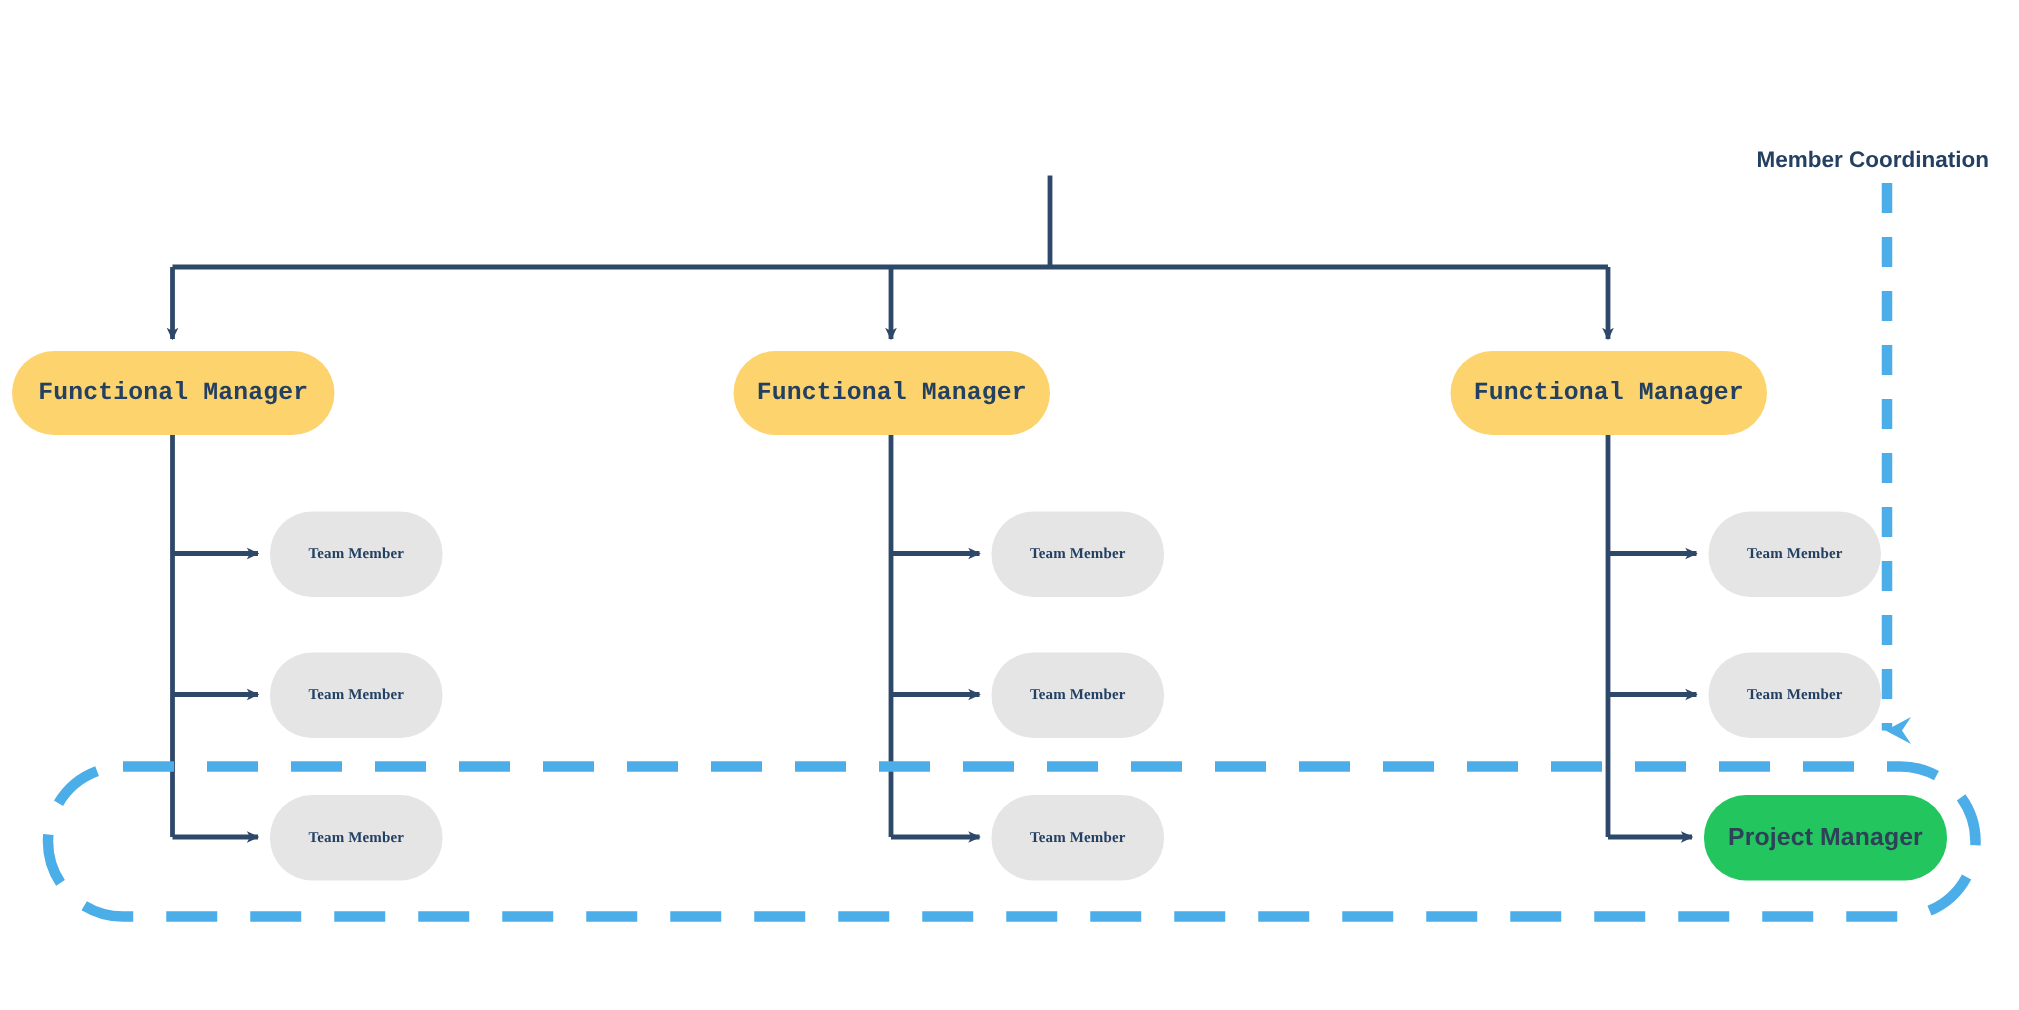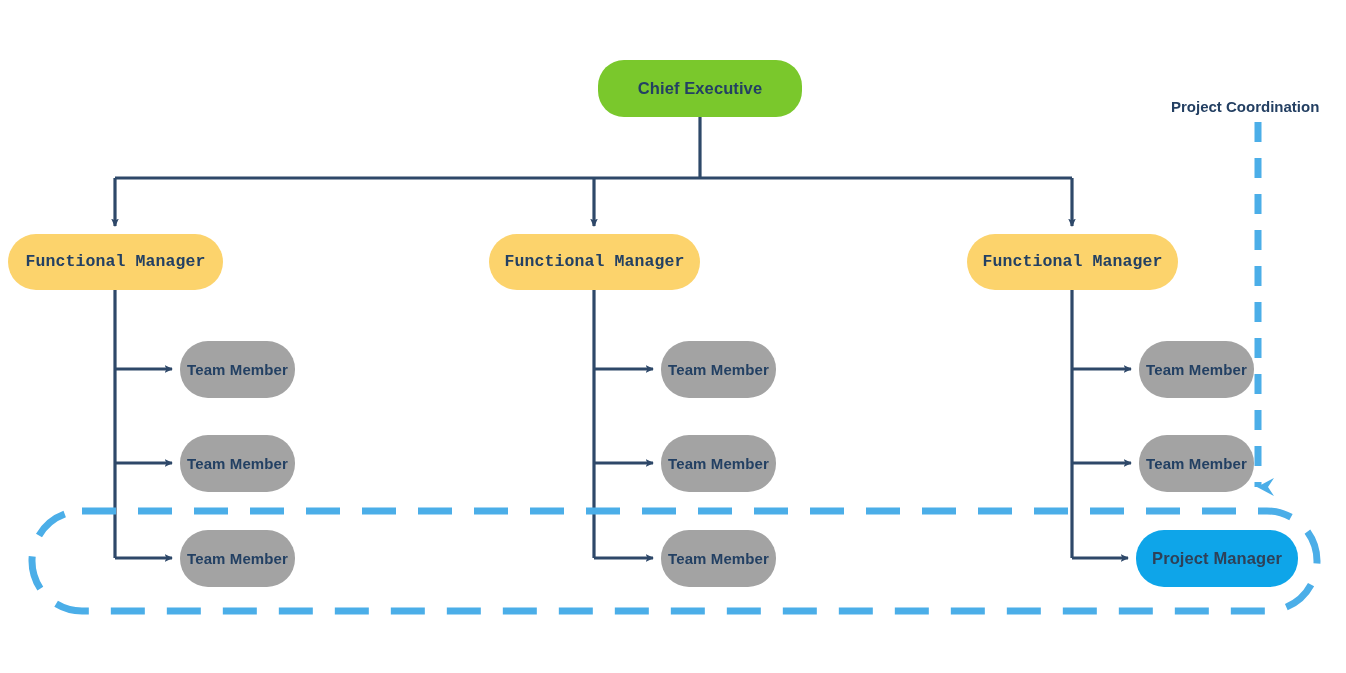"Chief Executive" div.node { html: <div>Chief Executive</div> -> none }
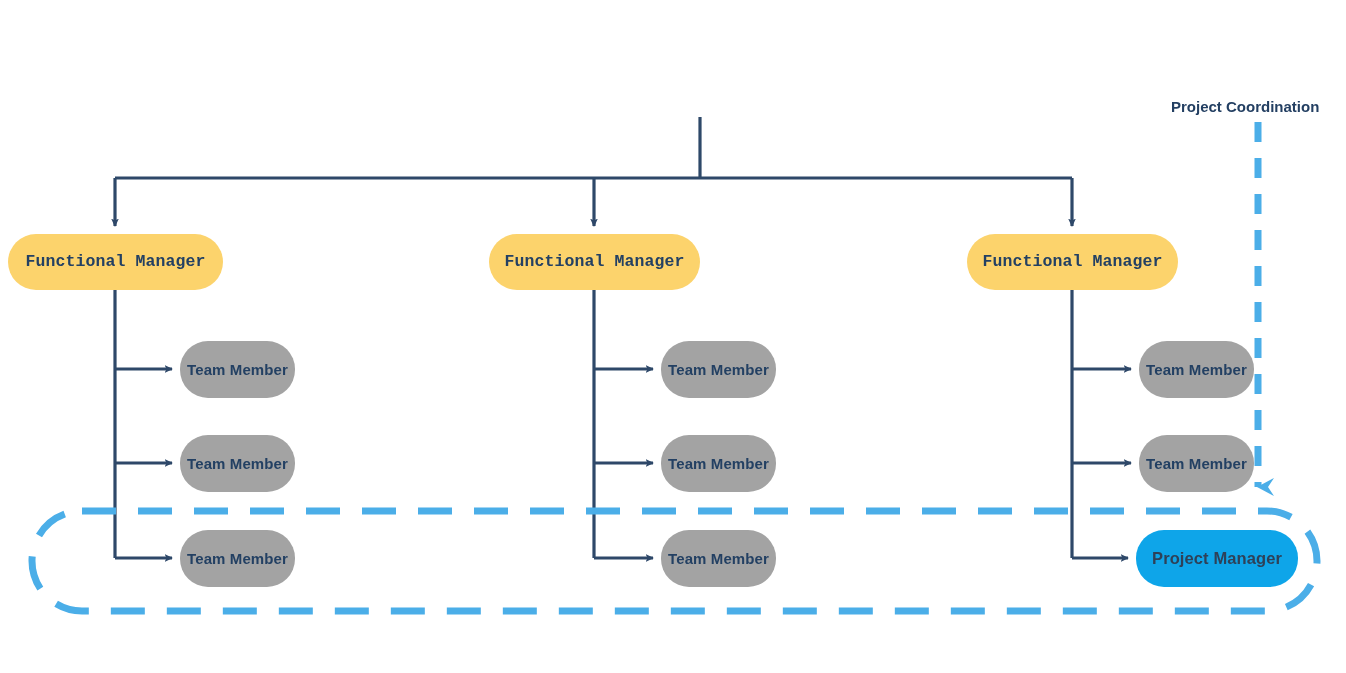"Project Coordination" div.caption { text: Project -> Member }
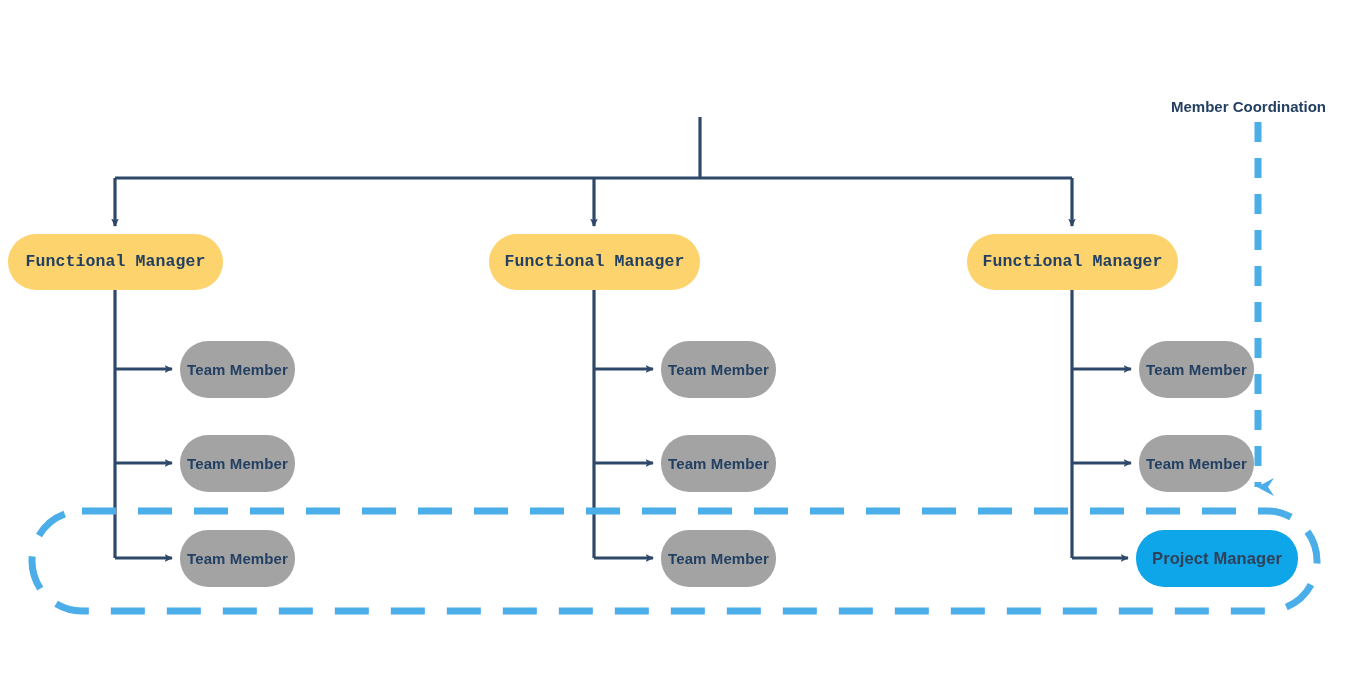"Team Member" .node-tm { background: #a3a3a3 -> #e5e5e5; font-family: none -> Liberation Serif, serif; font-size: 15px -> 10px }
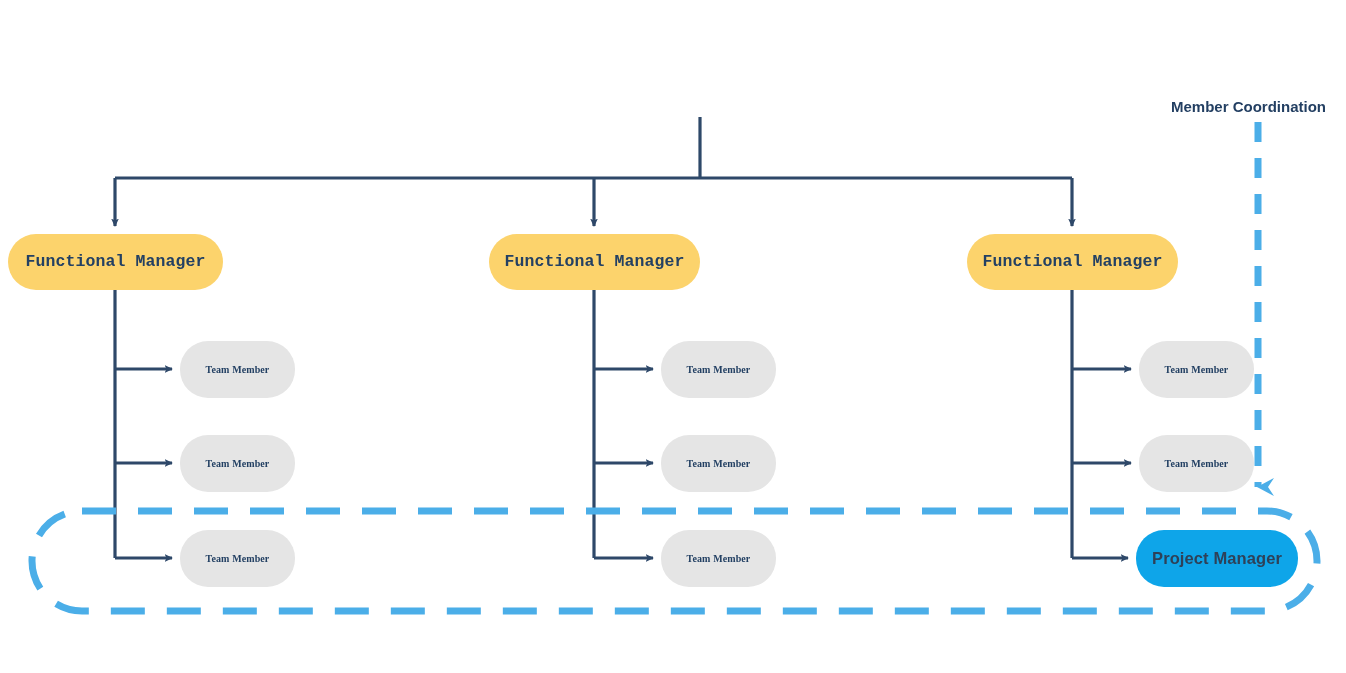"Project Manager" .node-pm { background: #0ea5e9 -> #22c55e }
